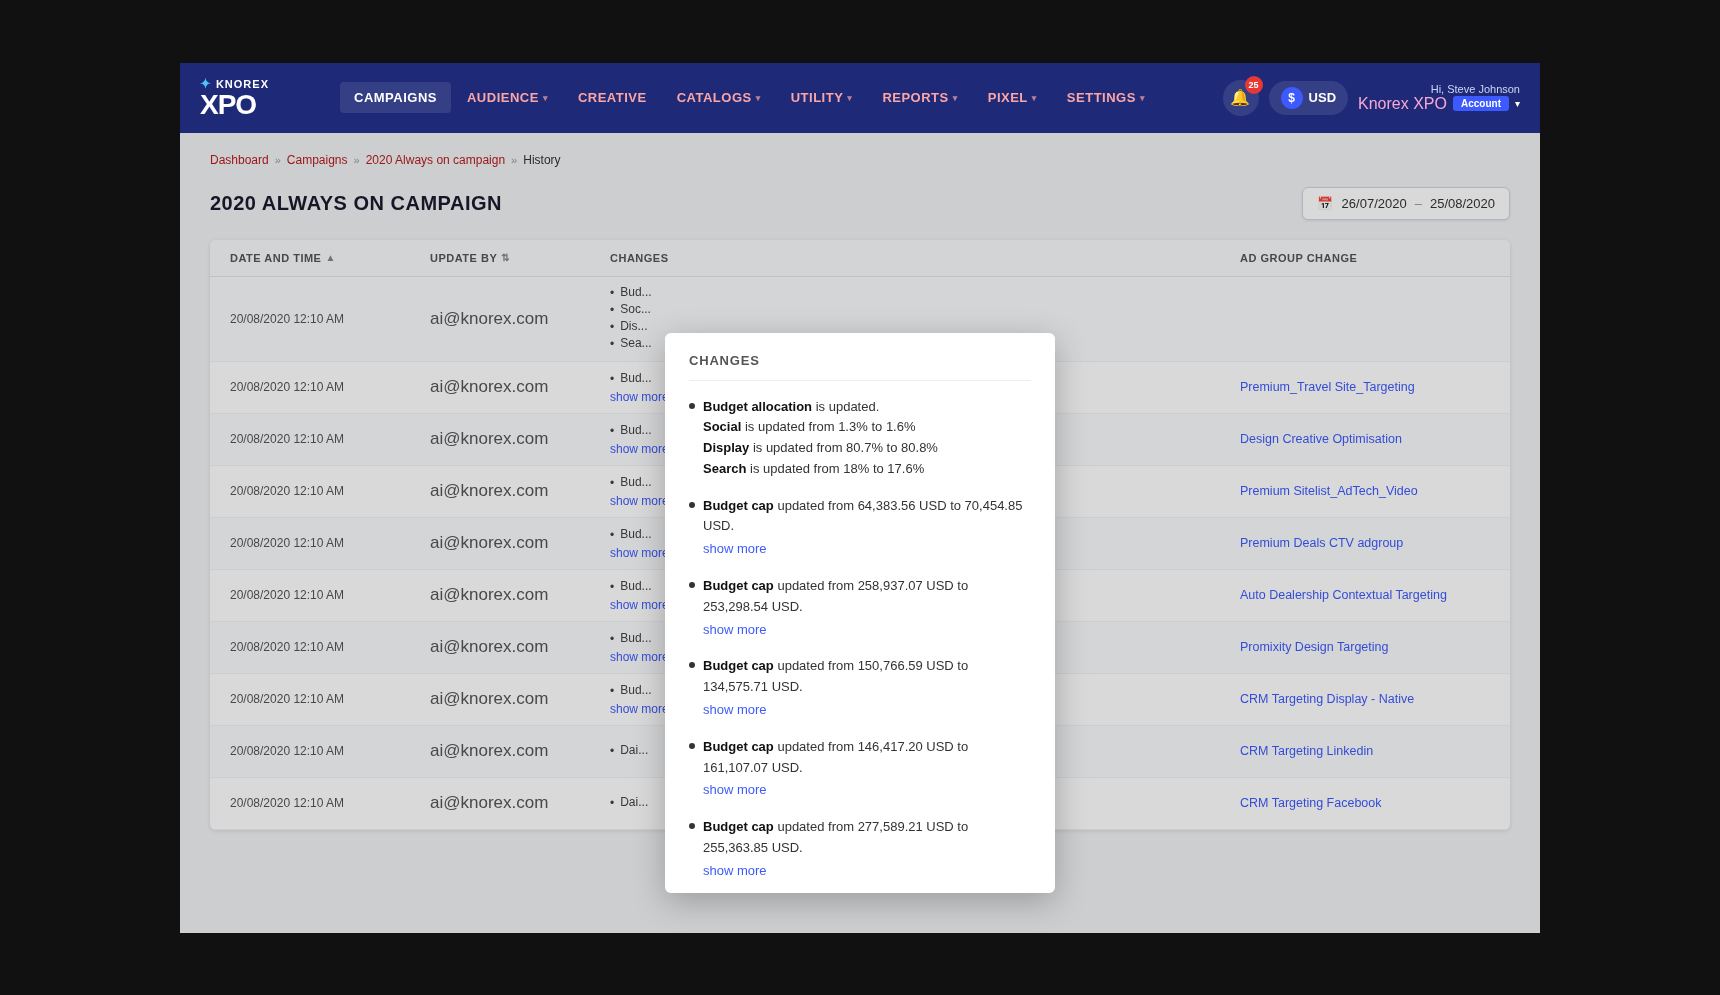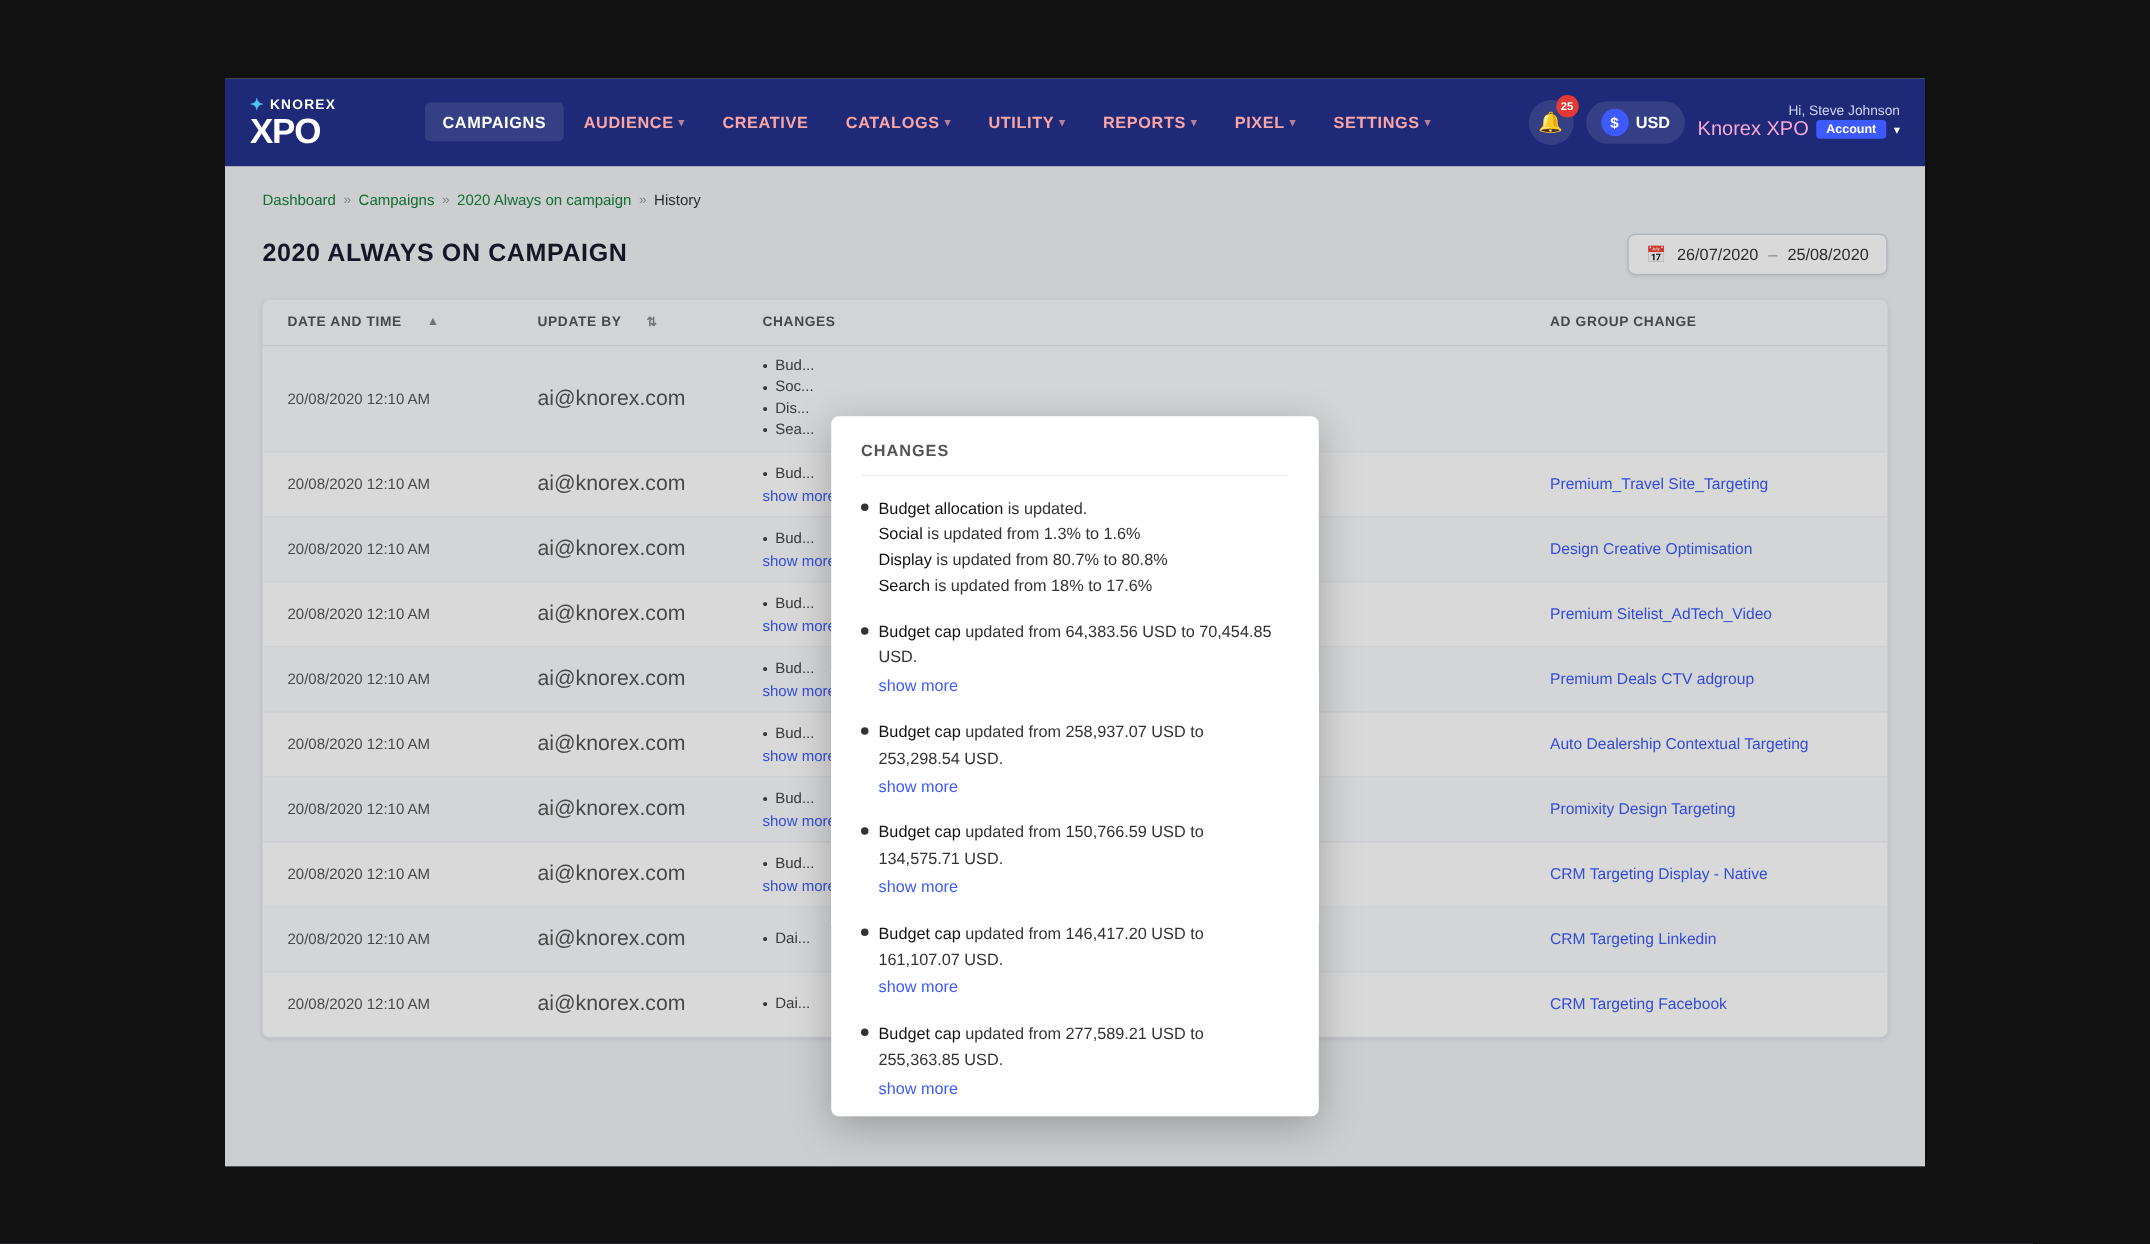"Dashboard" .breadcrumb-item { color: #15803d -> #b91c1c }
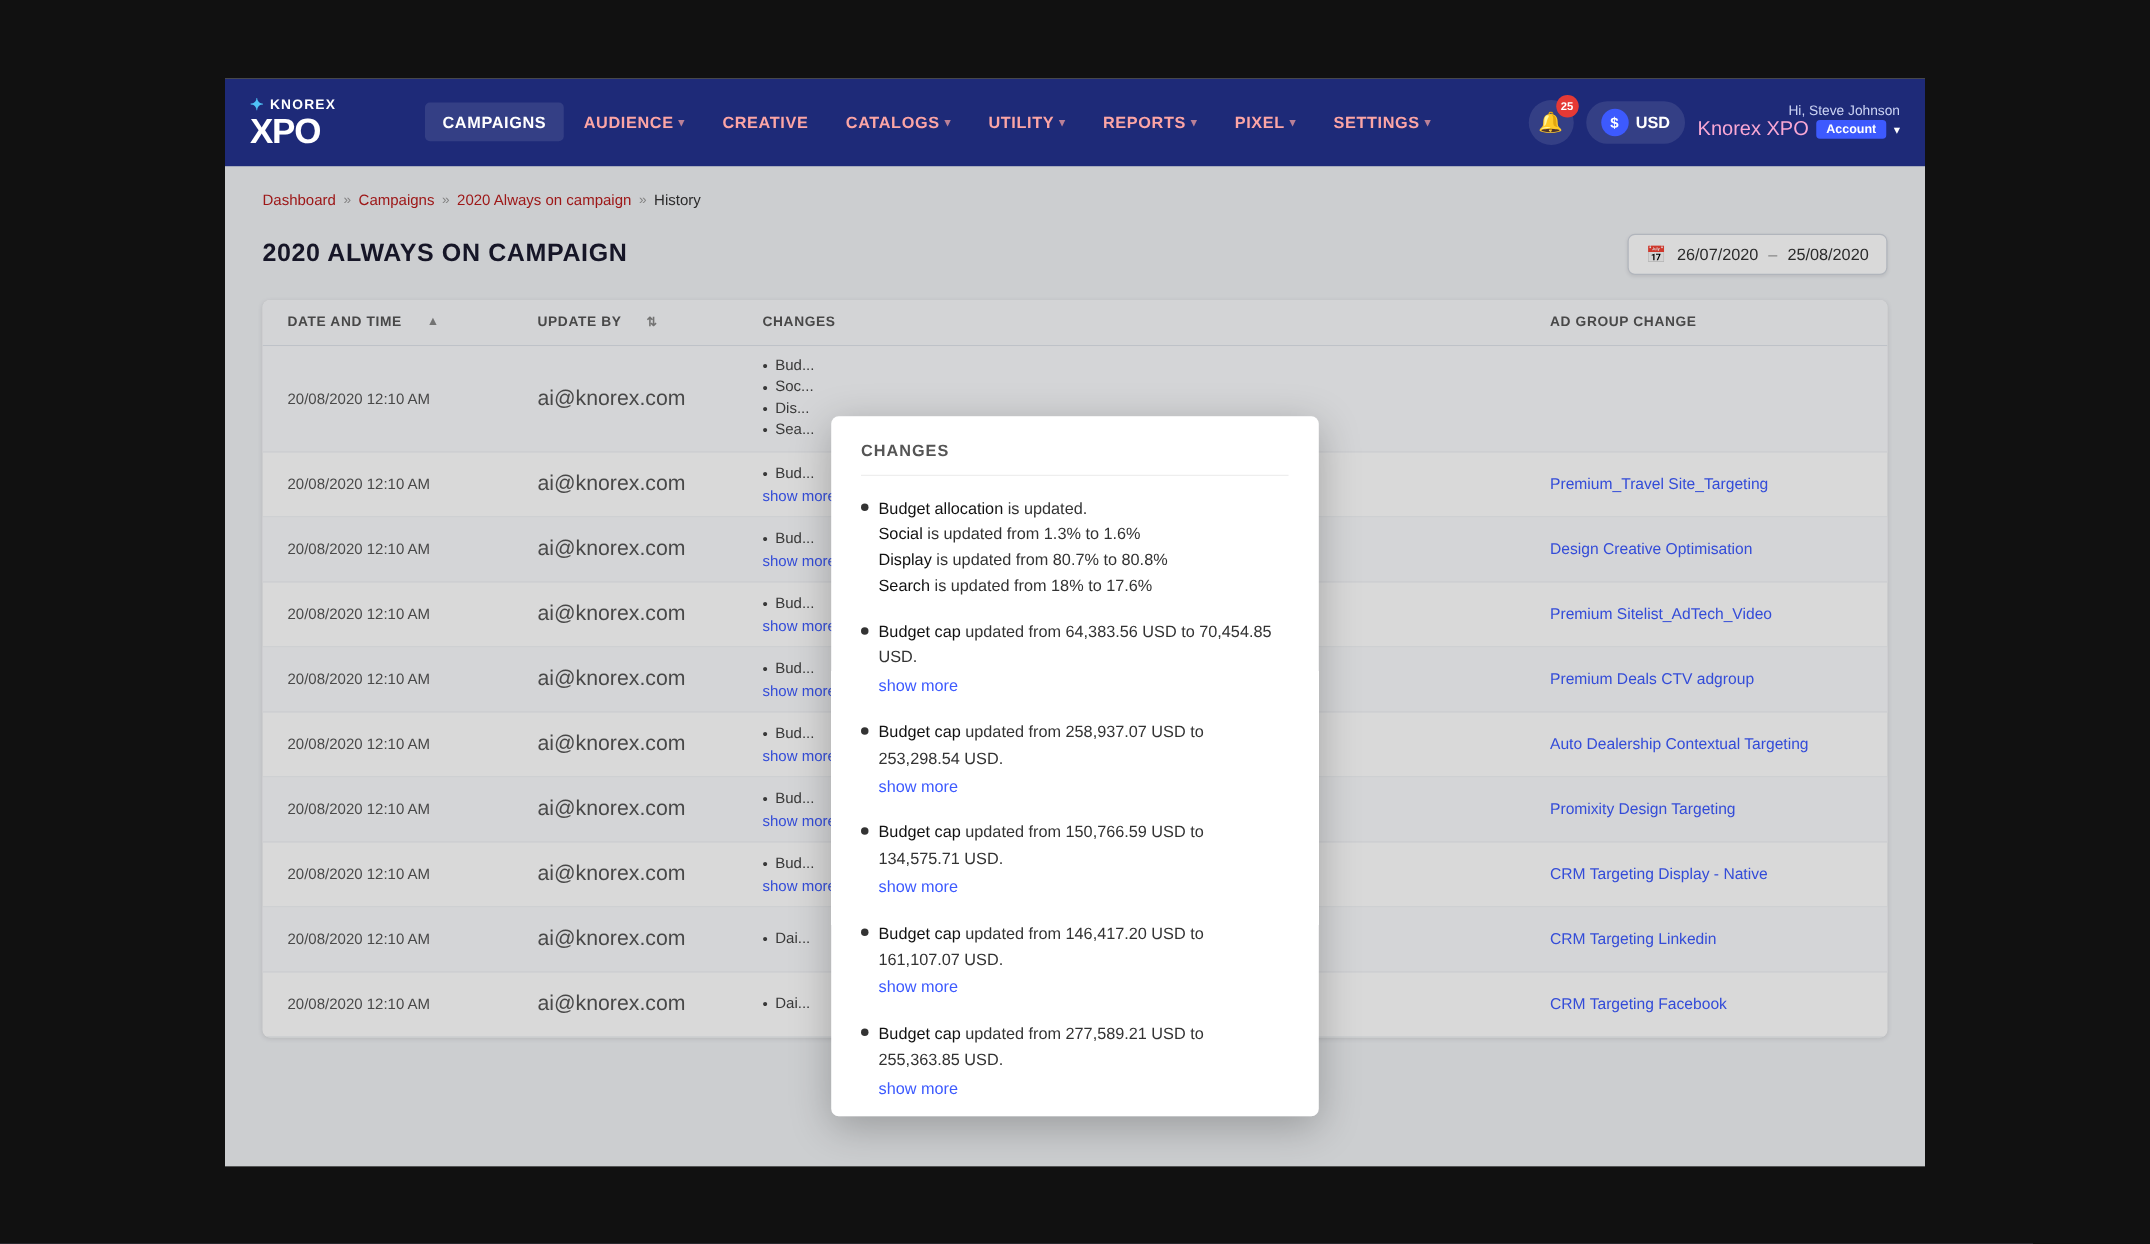"DATE AND TIME" .table-header-cell { gap: 20px -> 4px }
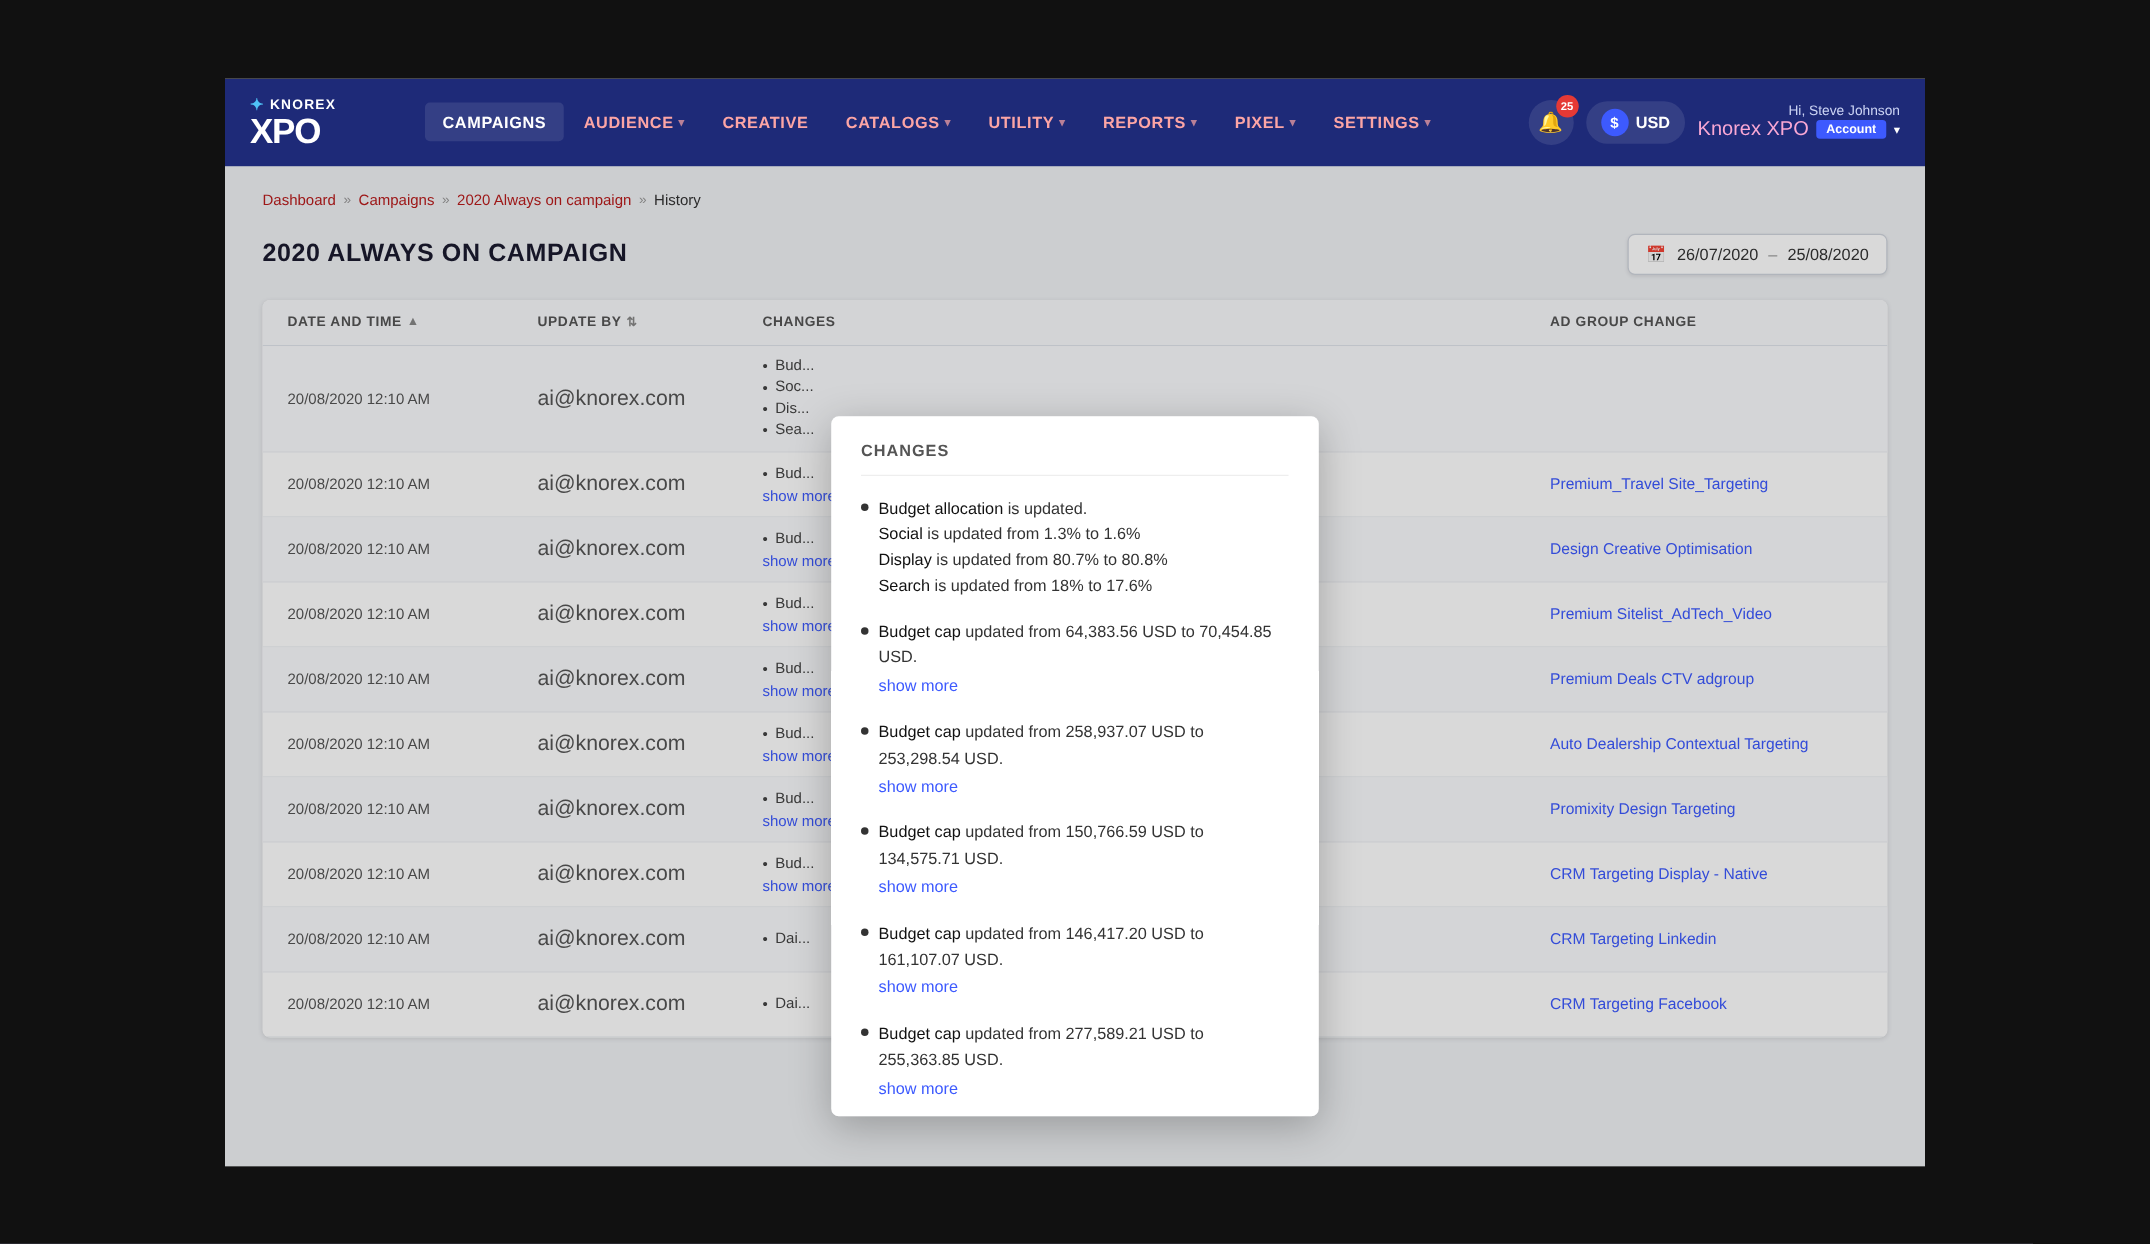"Budget allocation" .modal-change-text strong { font-weight: 400 -> 700 }
